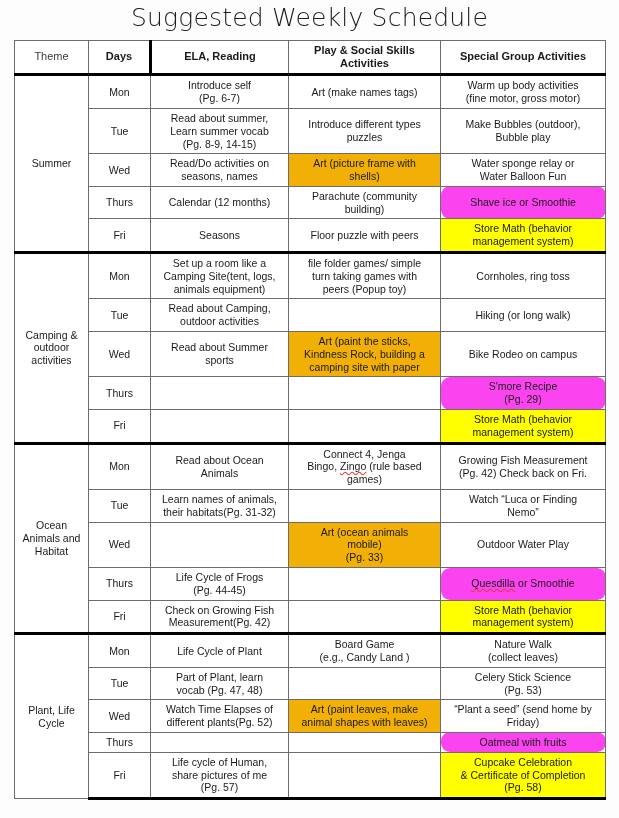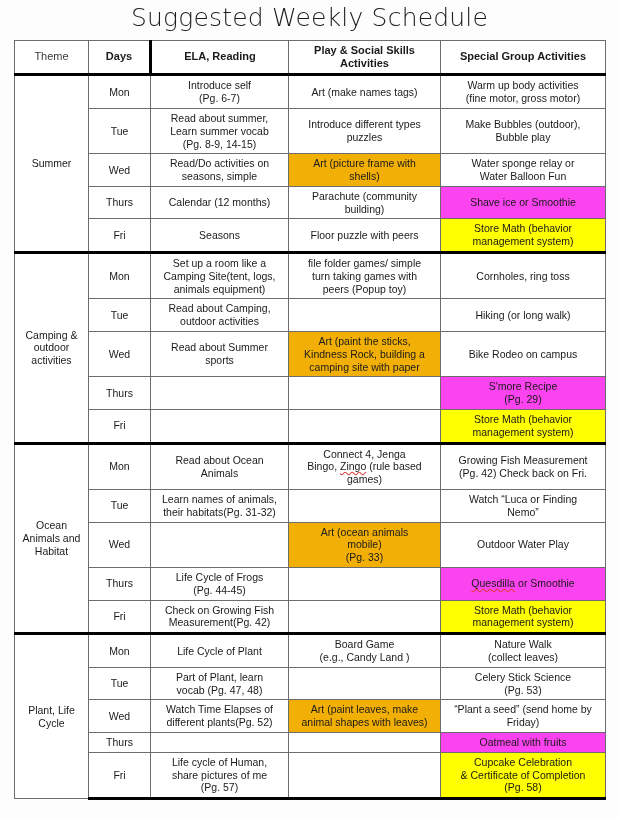"seasons, simple" span.cellline { text: simple -> names }
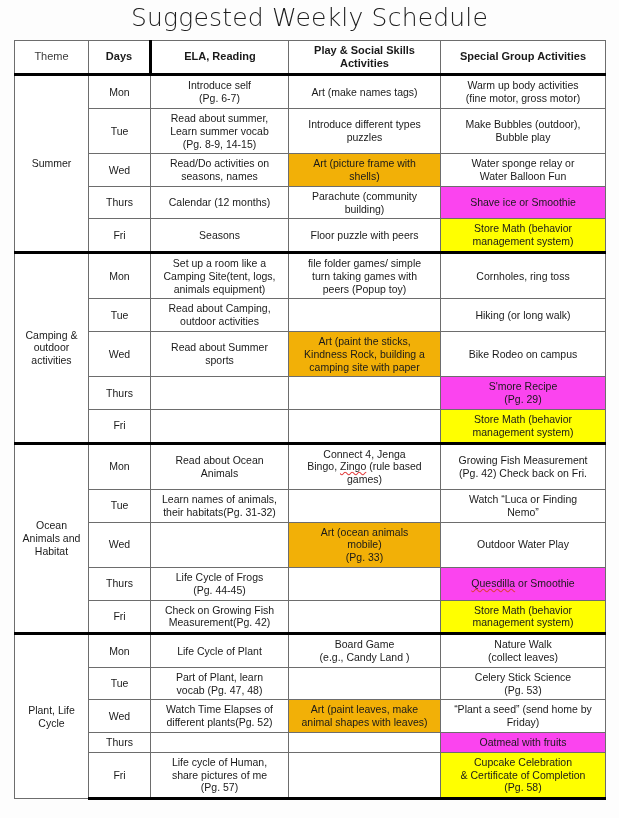"Shave ice or Smoothie" .hl-magenta { border-radius: none -> 9px }
